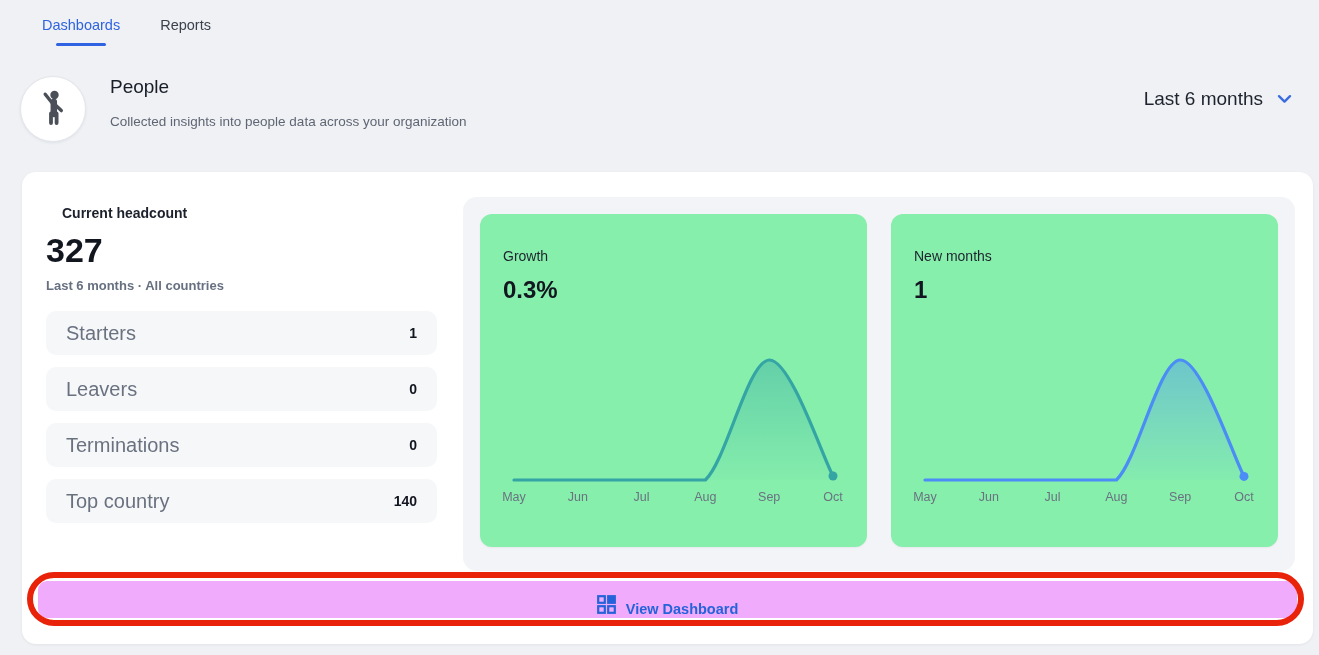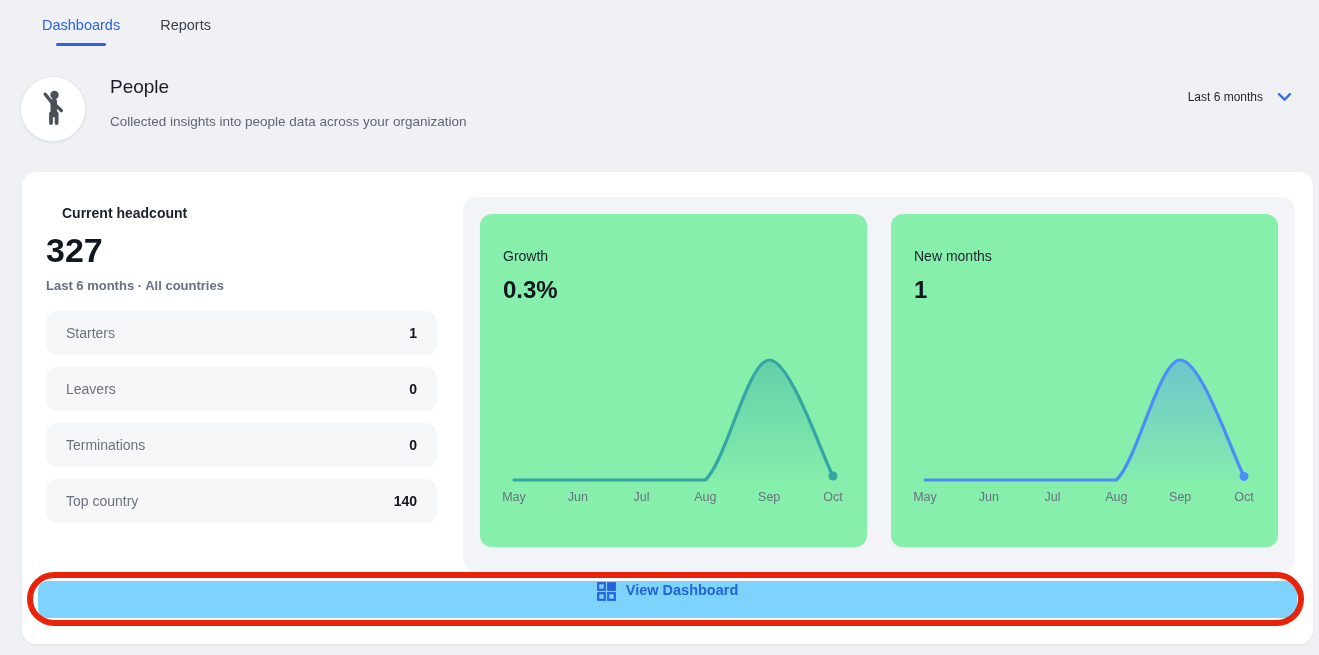"Last 6 months" .period-label { font-size: 12px -> 19px }
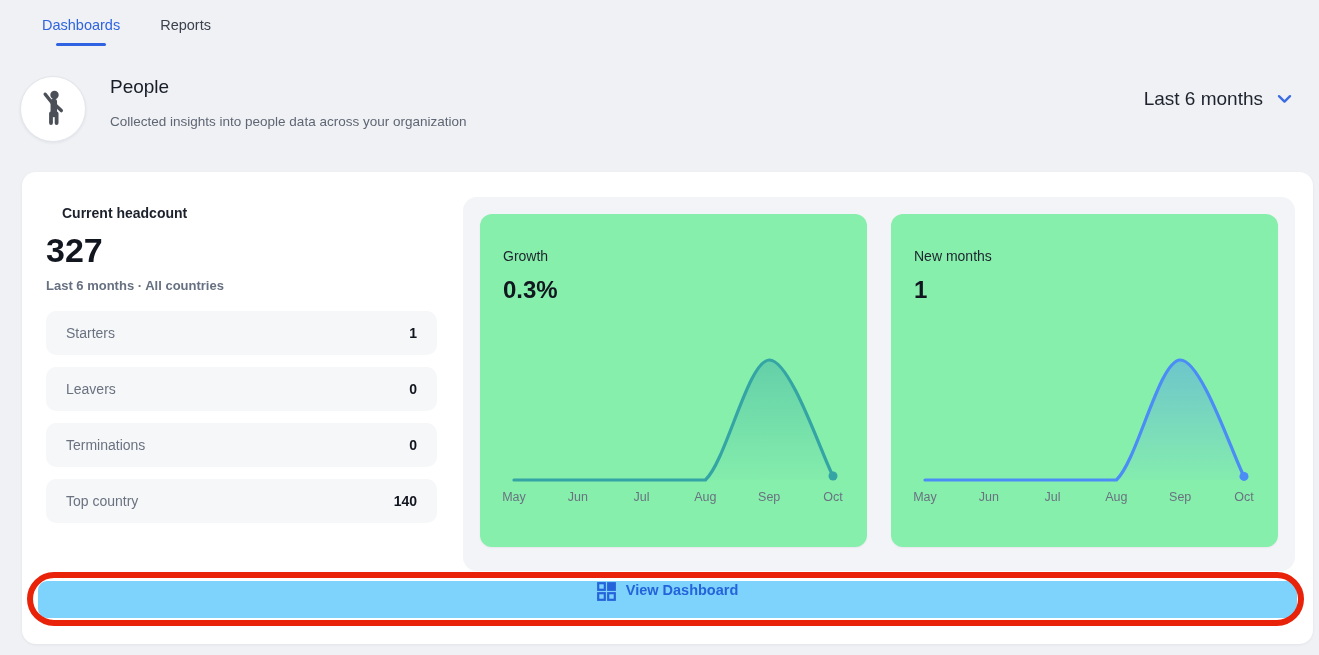"Starters" .stat-row-label { font-size: 14px -> 20px }
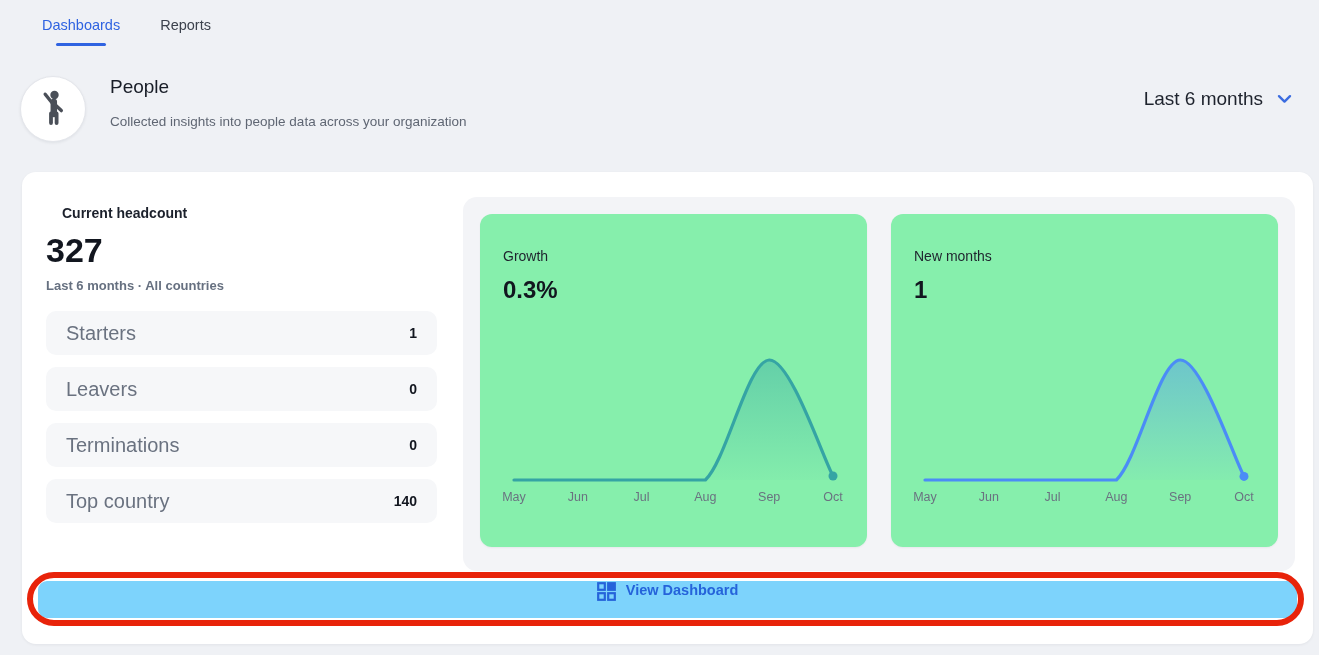"View Dashboard" .view-btn { align-items: flex-start -> flex-end; background: #7dd3fc -> #f0abfc }
